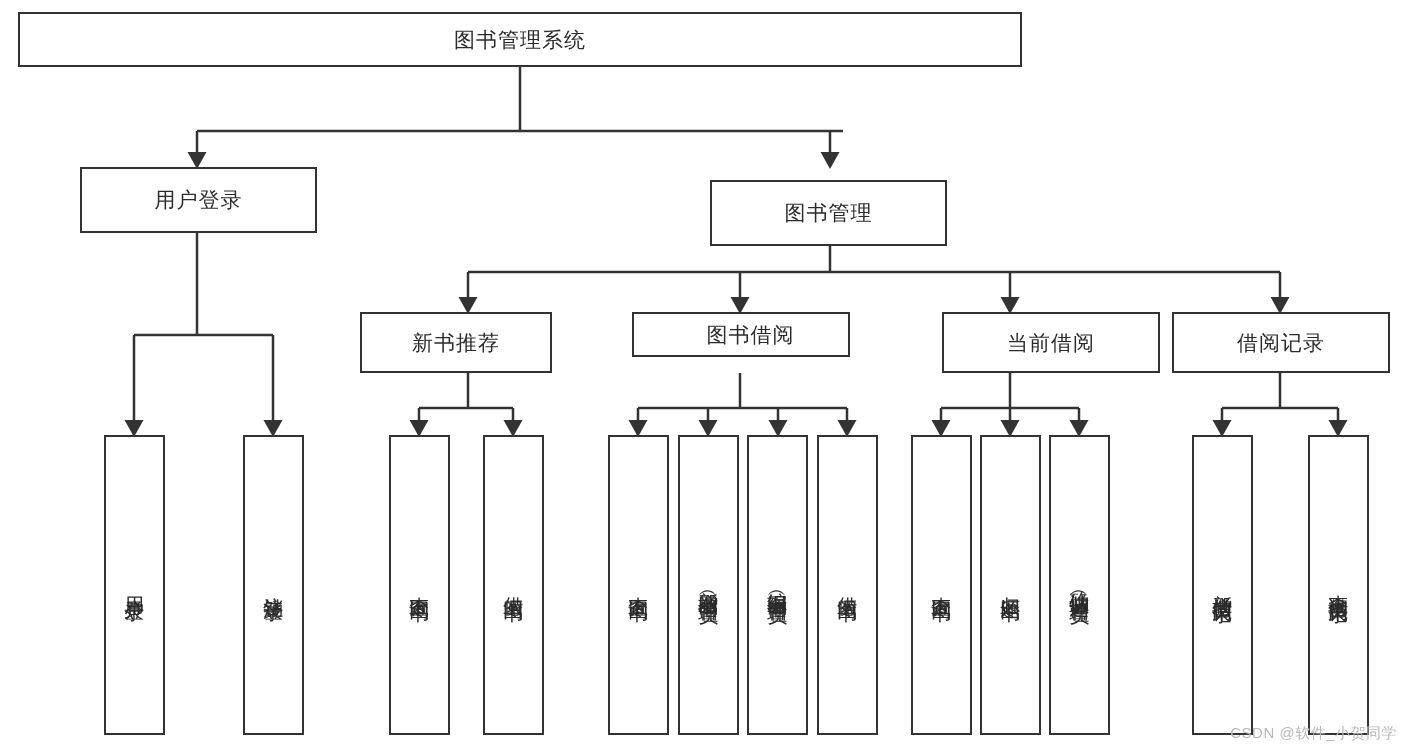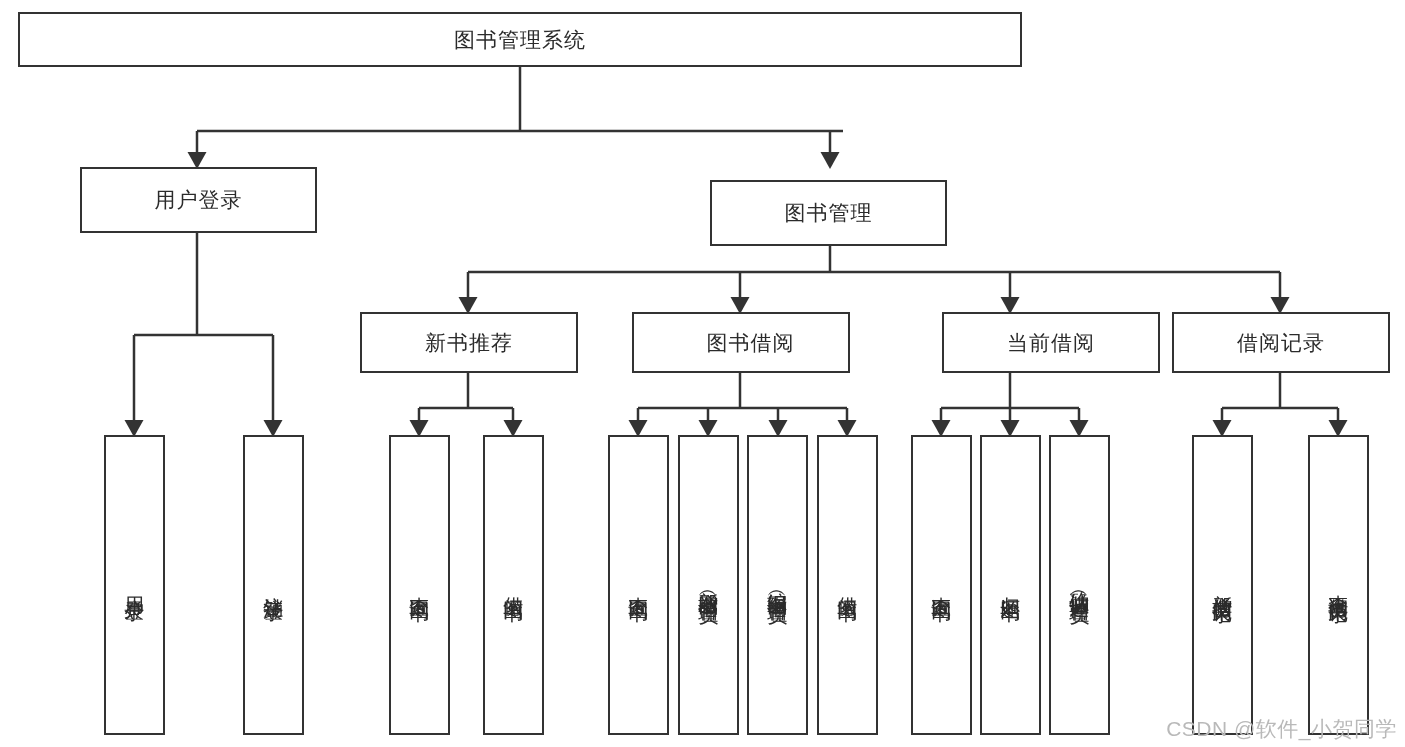"新书推荐" div.node { width: 218px -> 192px }
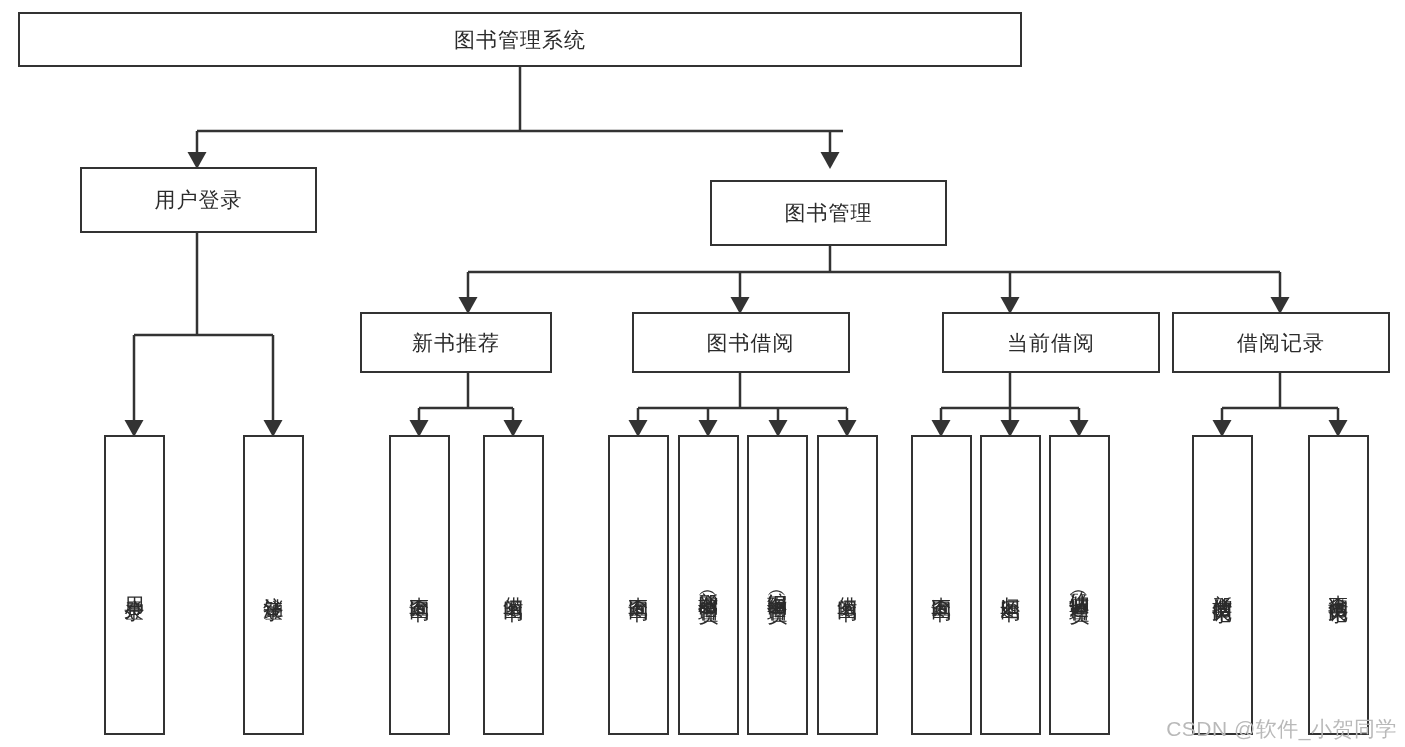"图书借阅" div.node { height: 61px -> 45px }
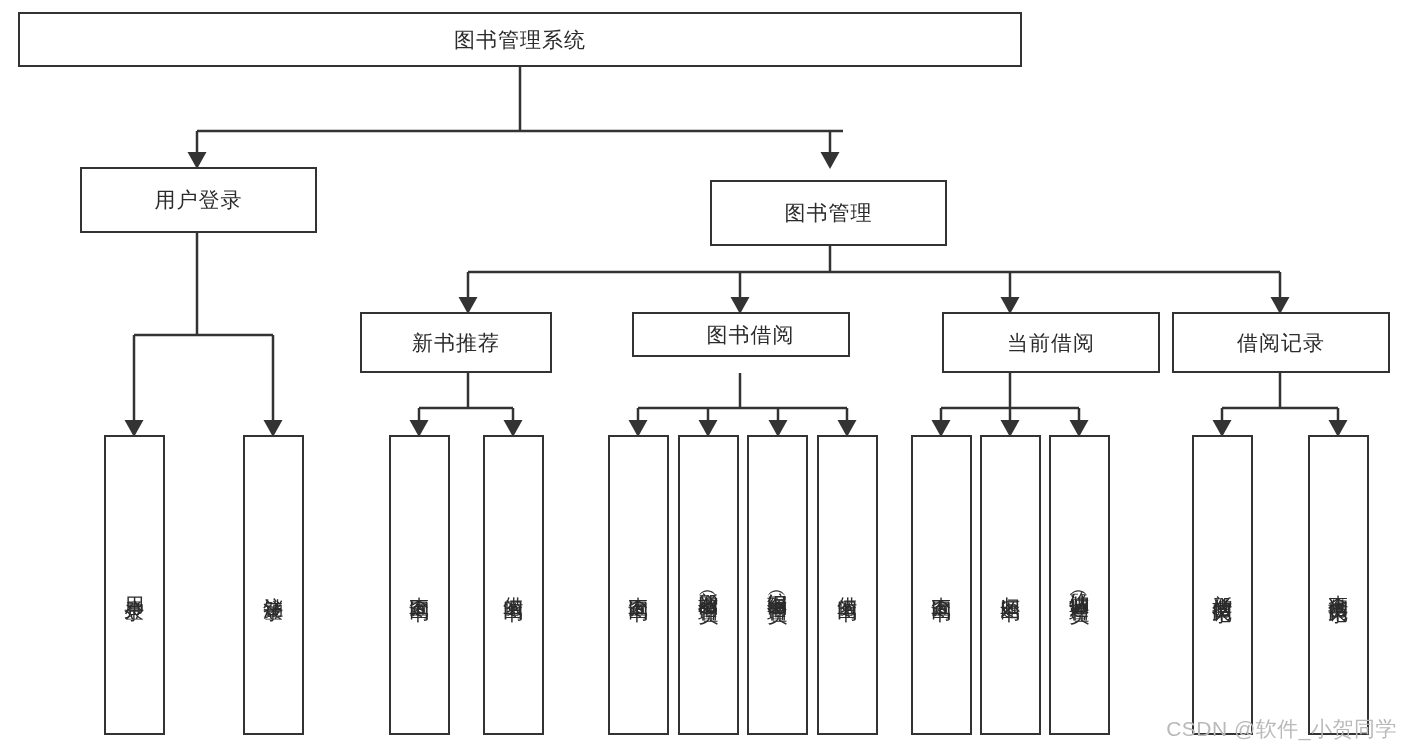"CSDN @软件_小贺同学" #watermark { font-size: 21px -> 15px }
